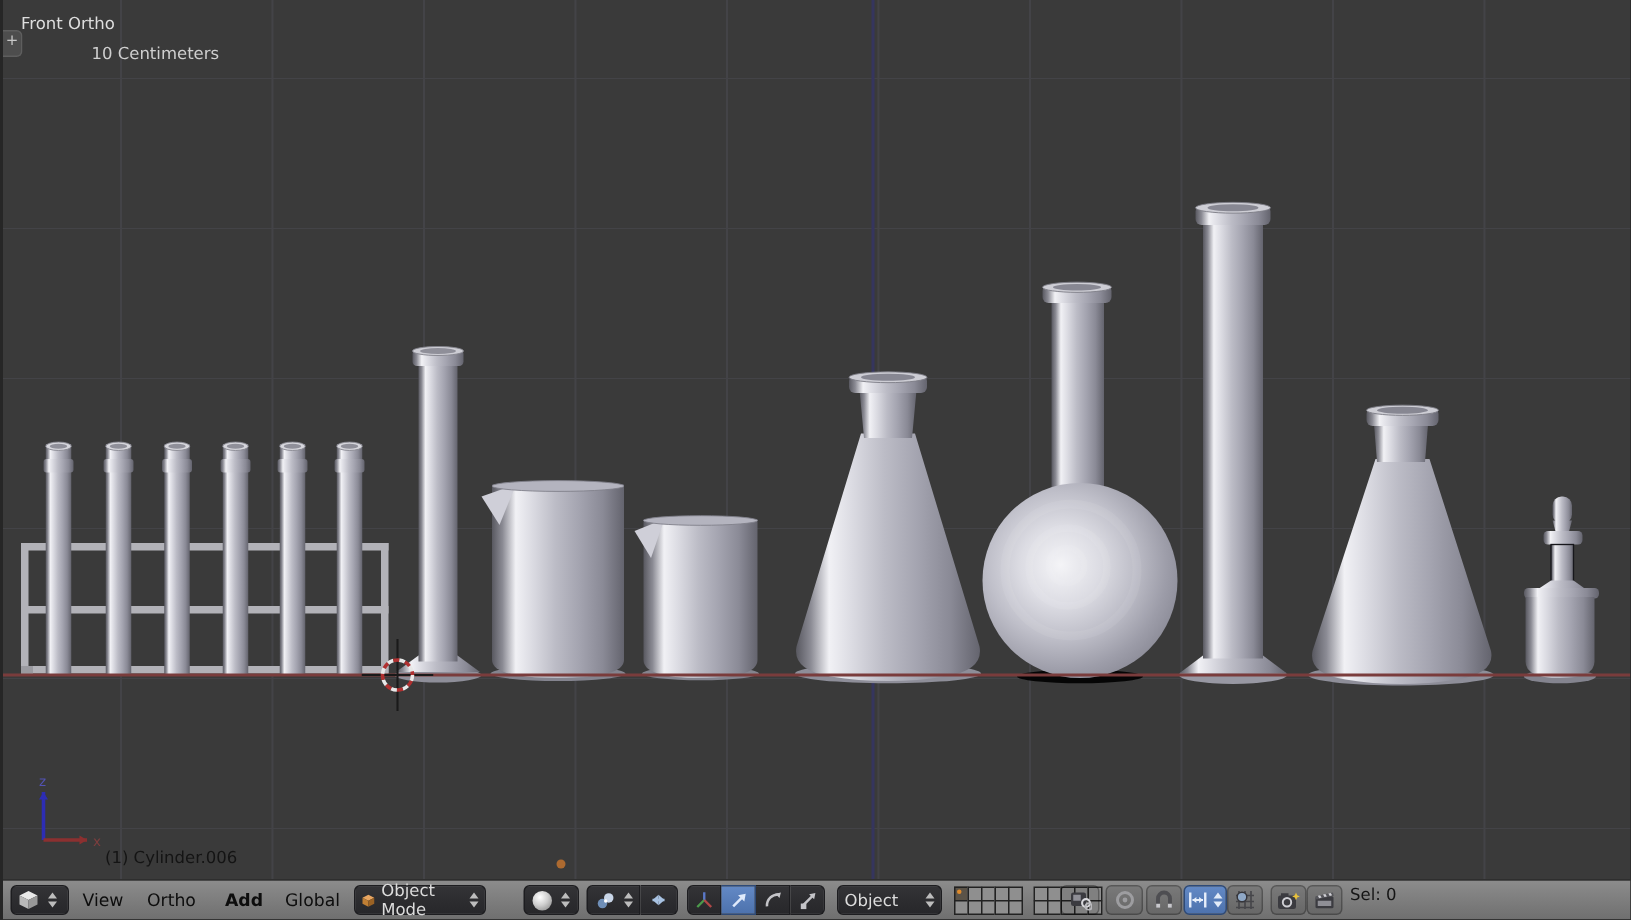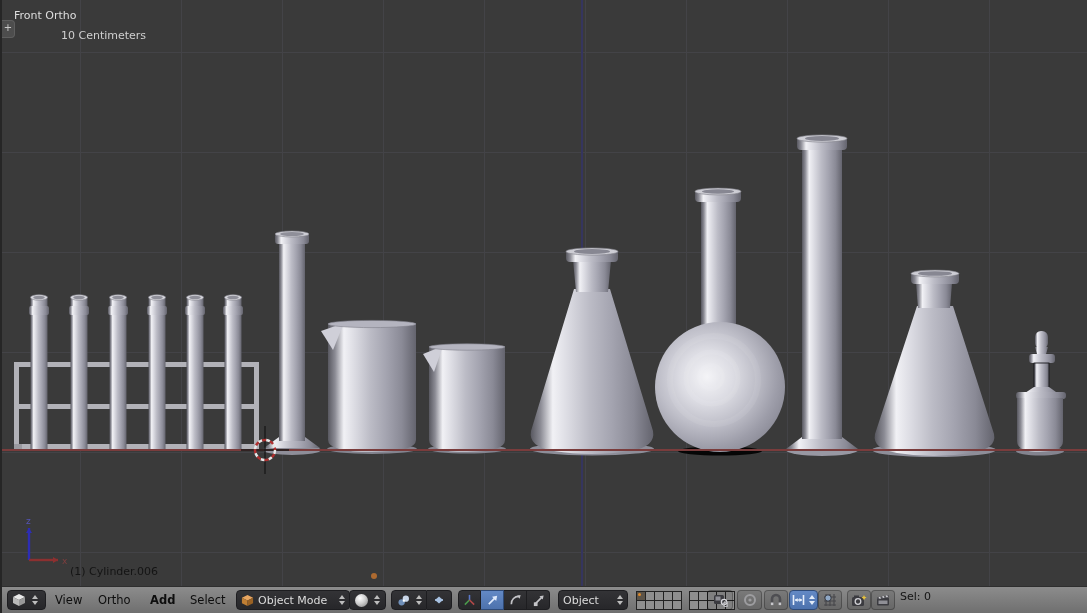"Select" div.hitem { text: Select -> Global }
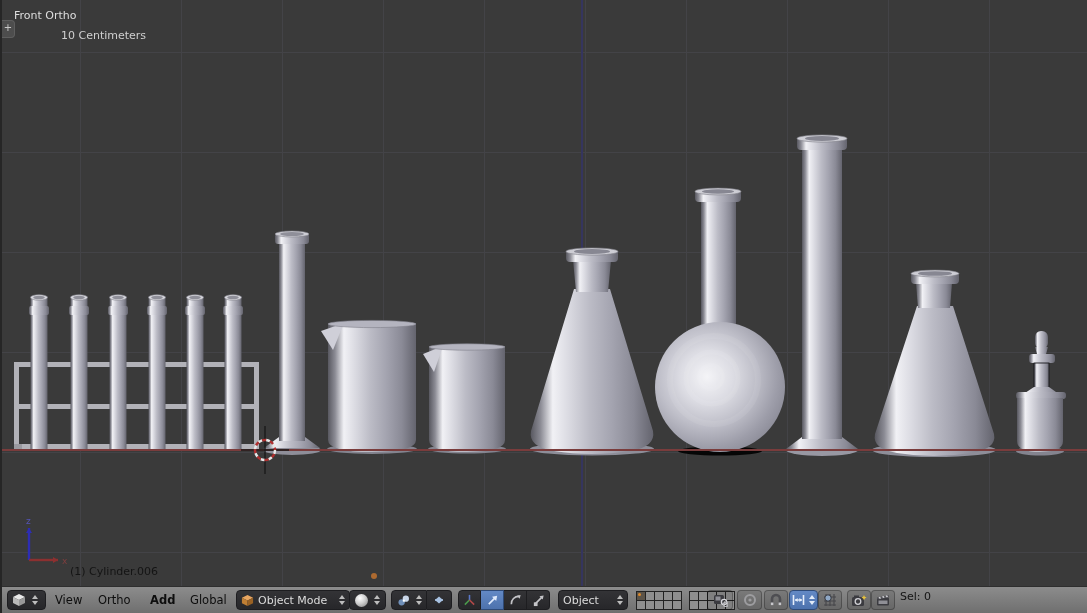"Object Mode" div.hitem { width: 114px -> 88px }
